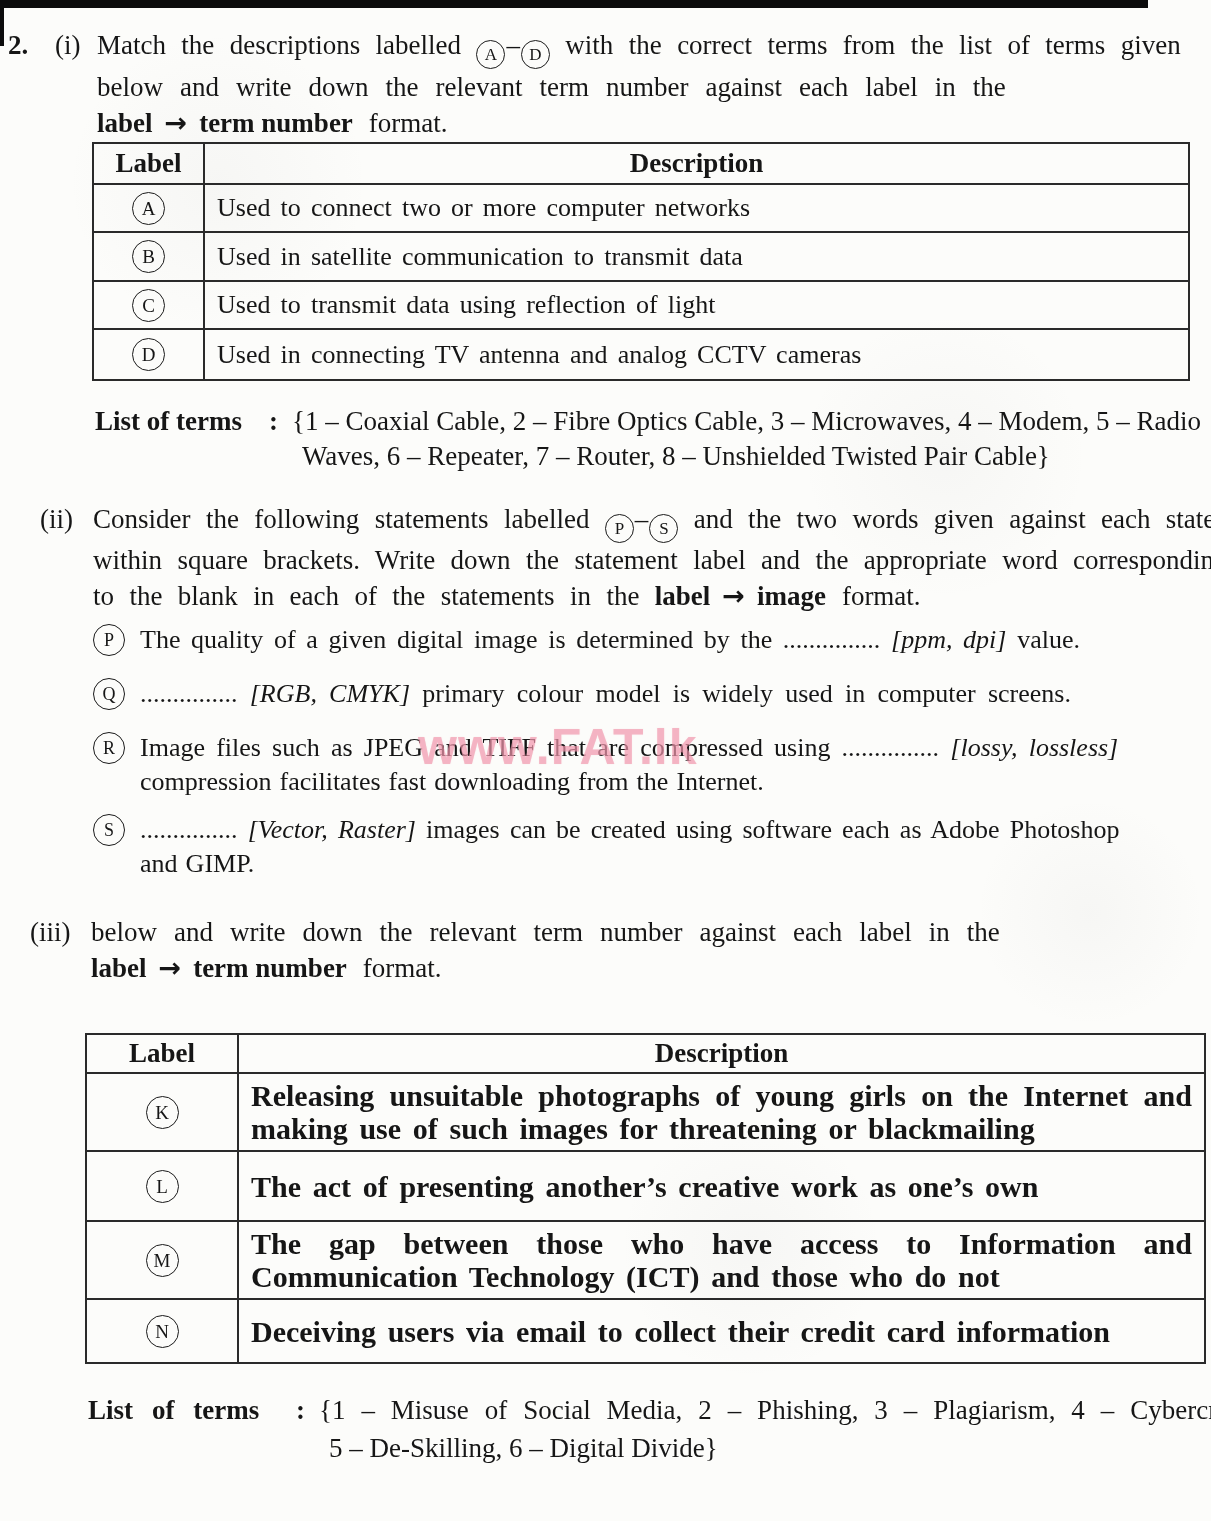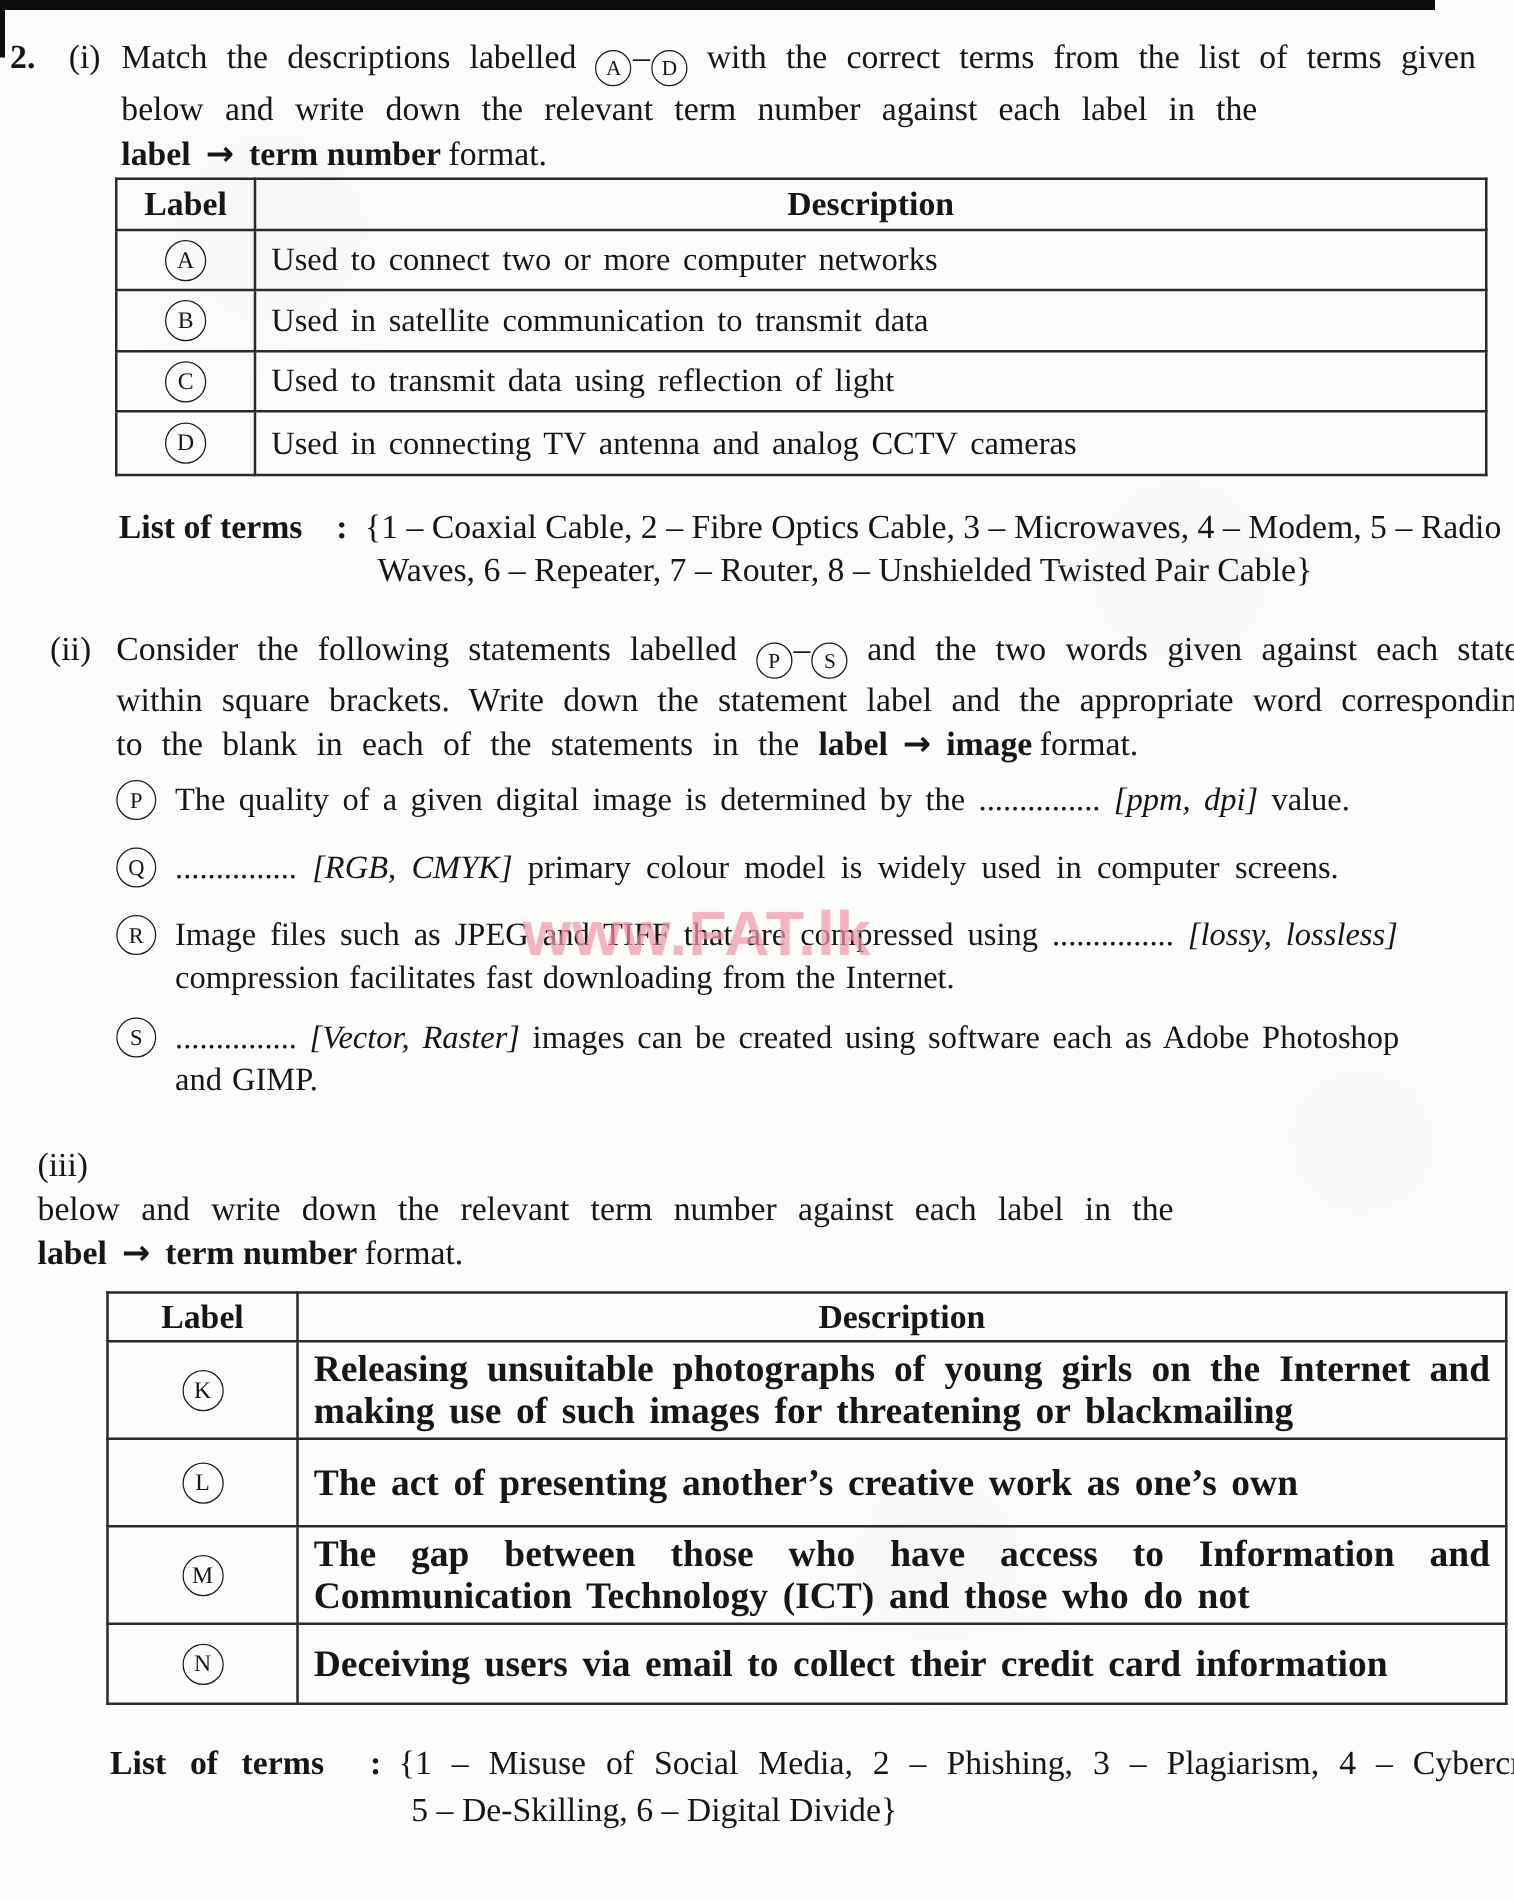"format." .fmt .tail { margin-left: 6px -> 16px }
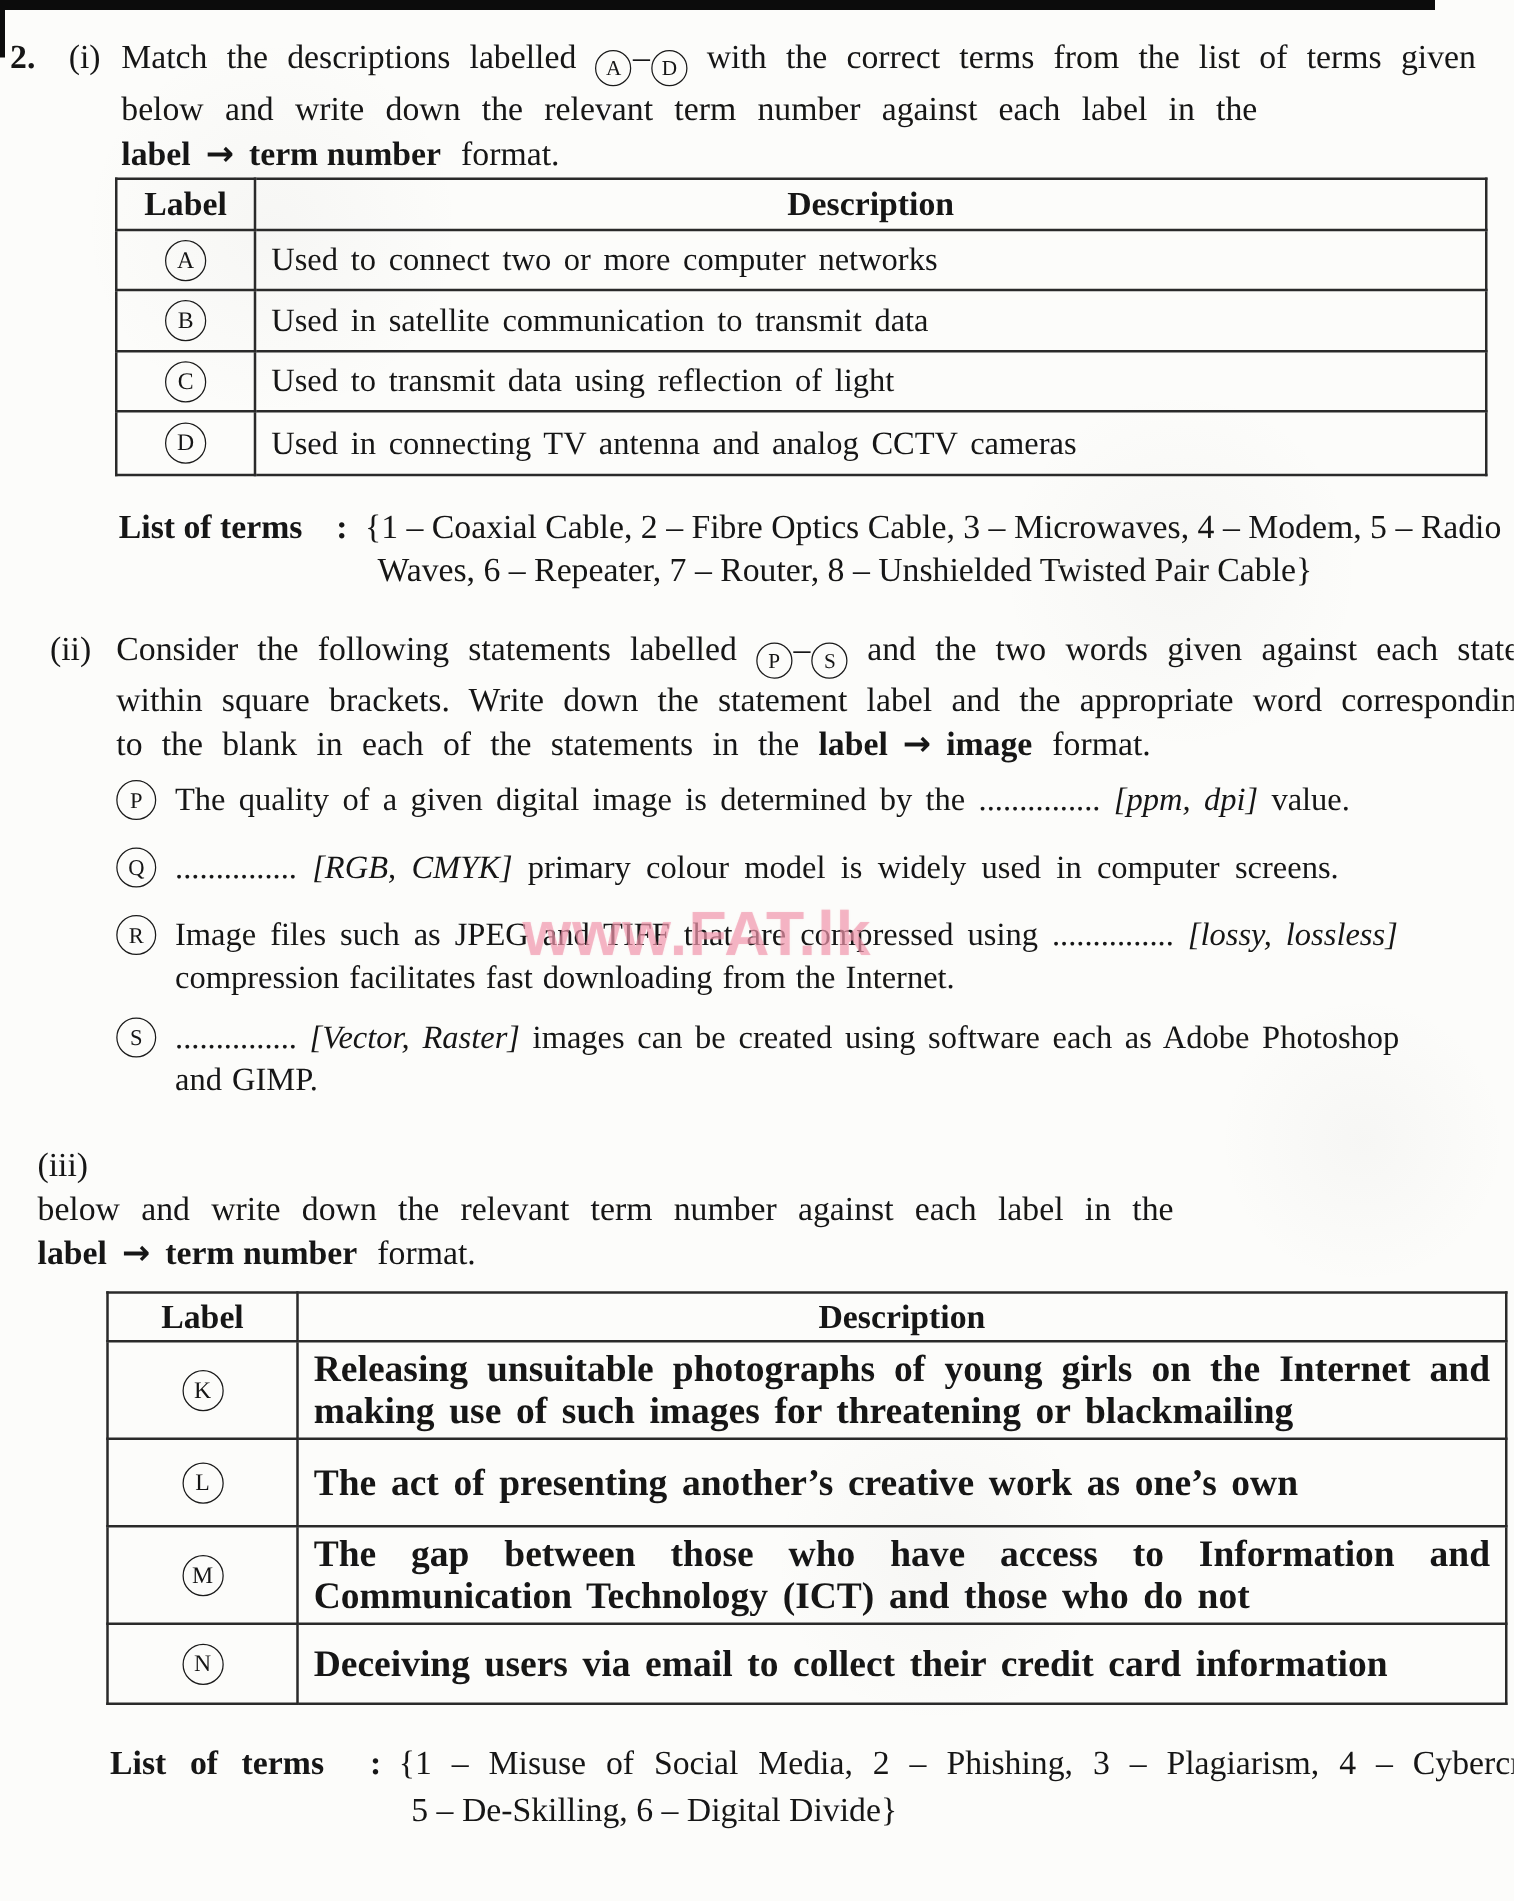"(iii)" div.abs { flex-direction: column -> none }
